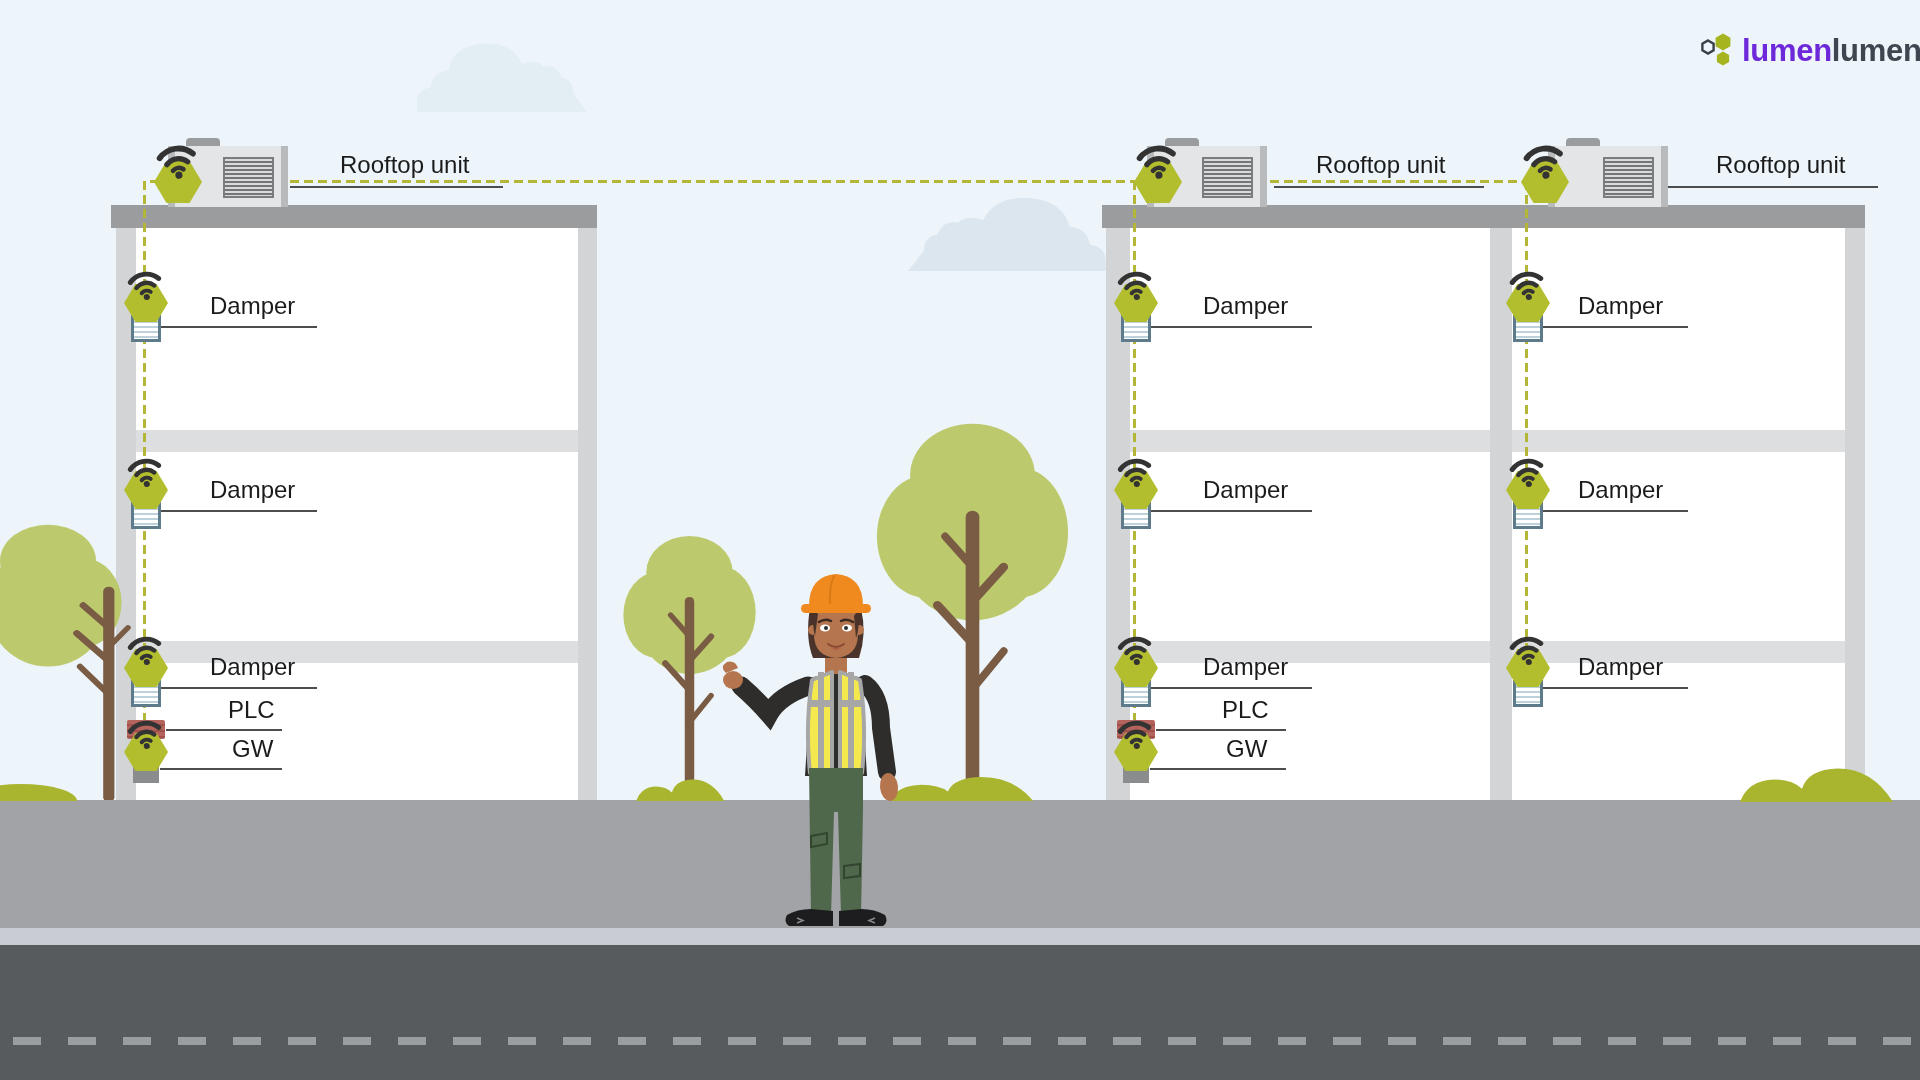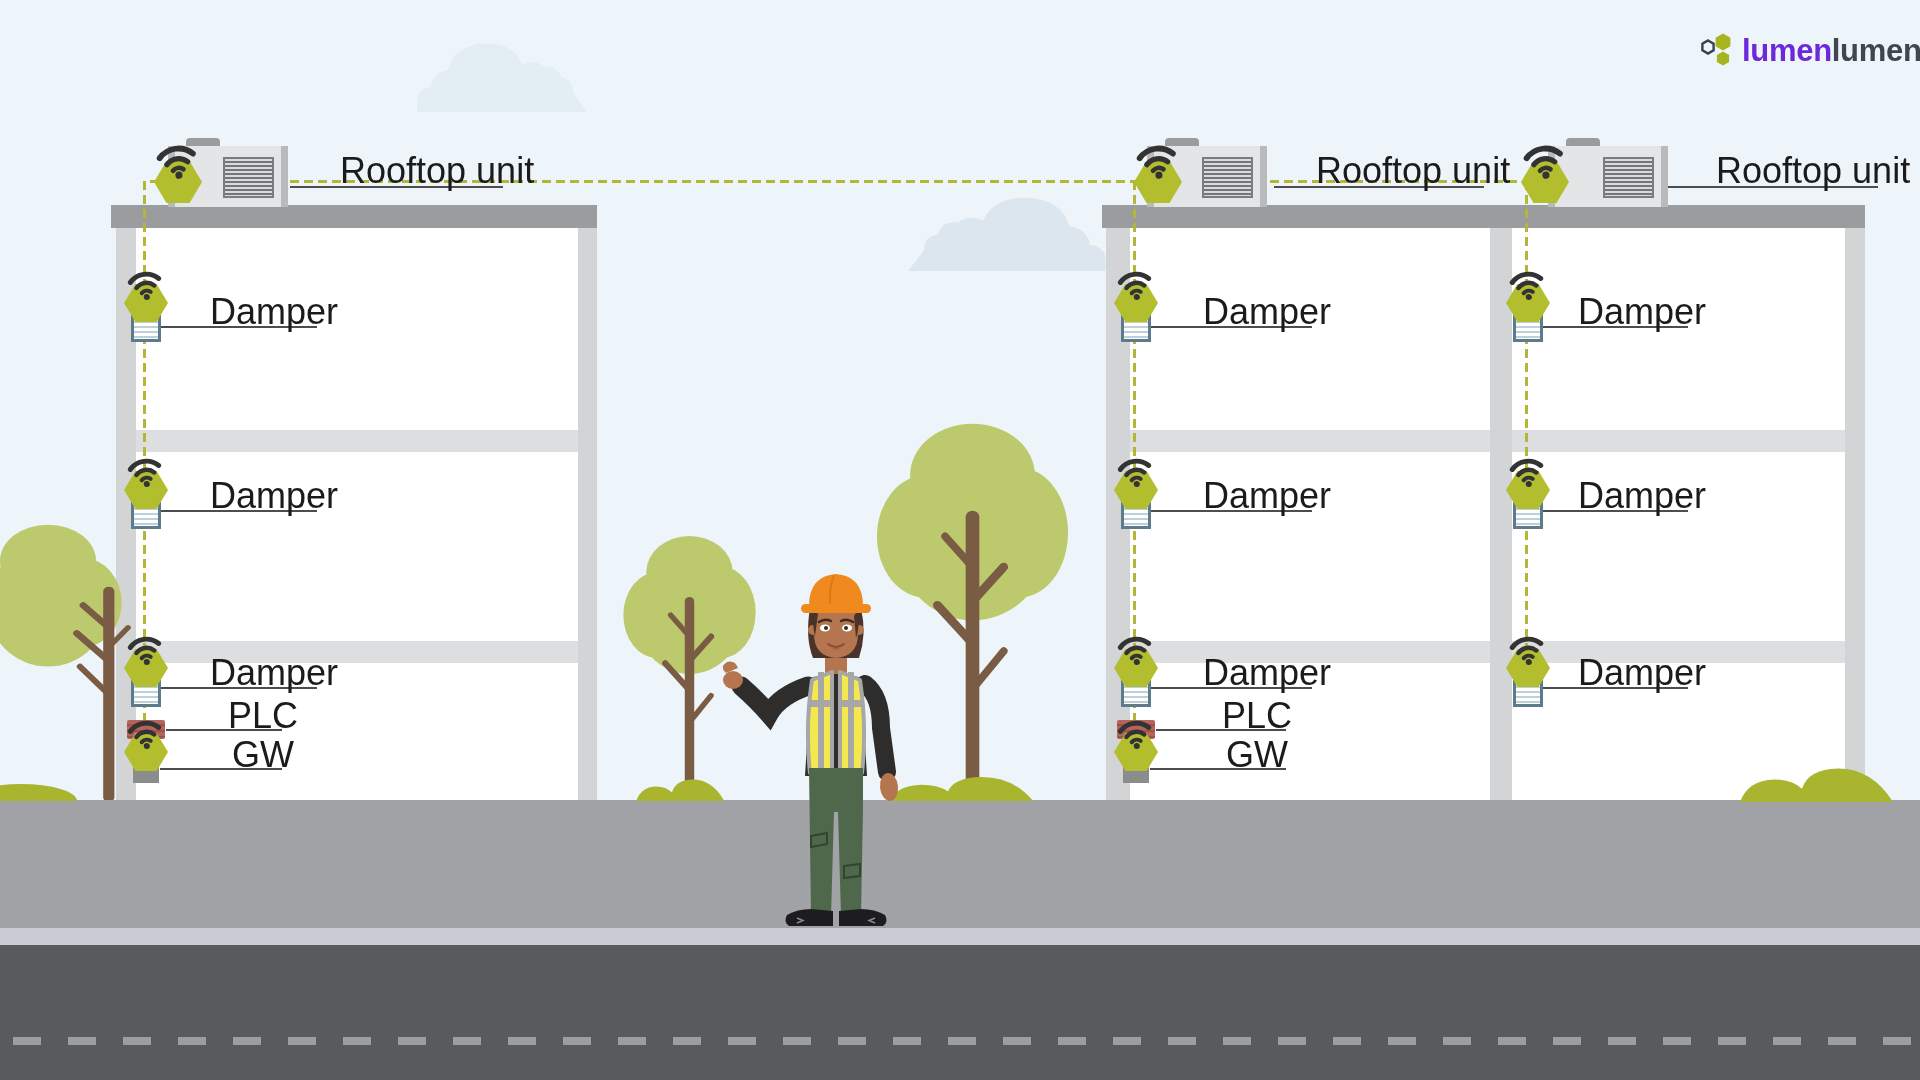"Rooftop unit" .lbl { font-size: 36px -> 24px }
